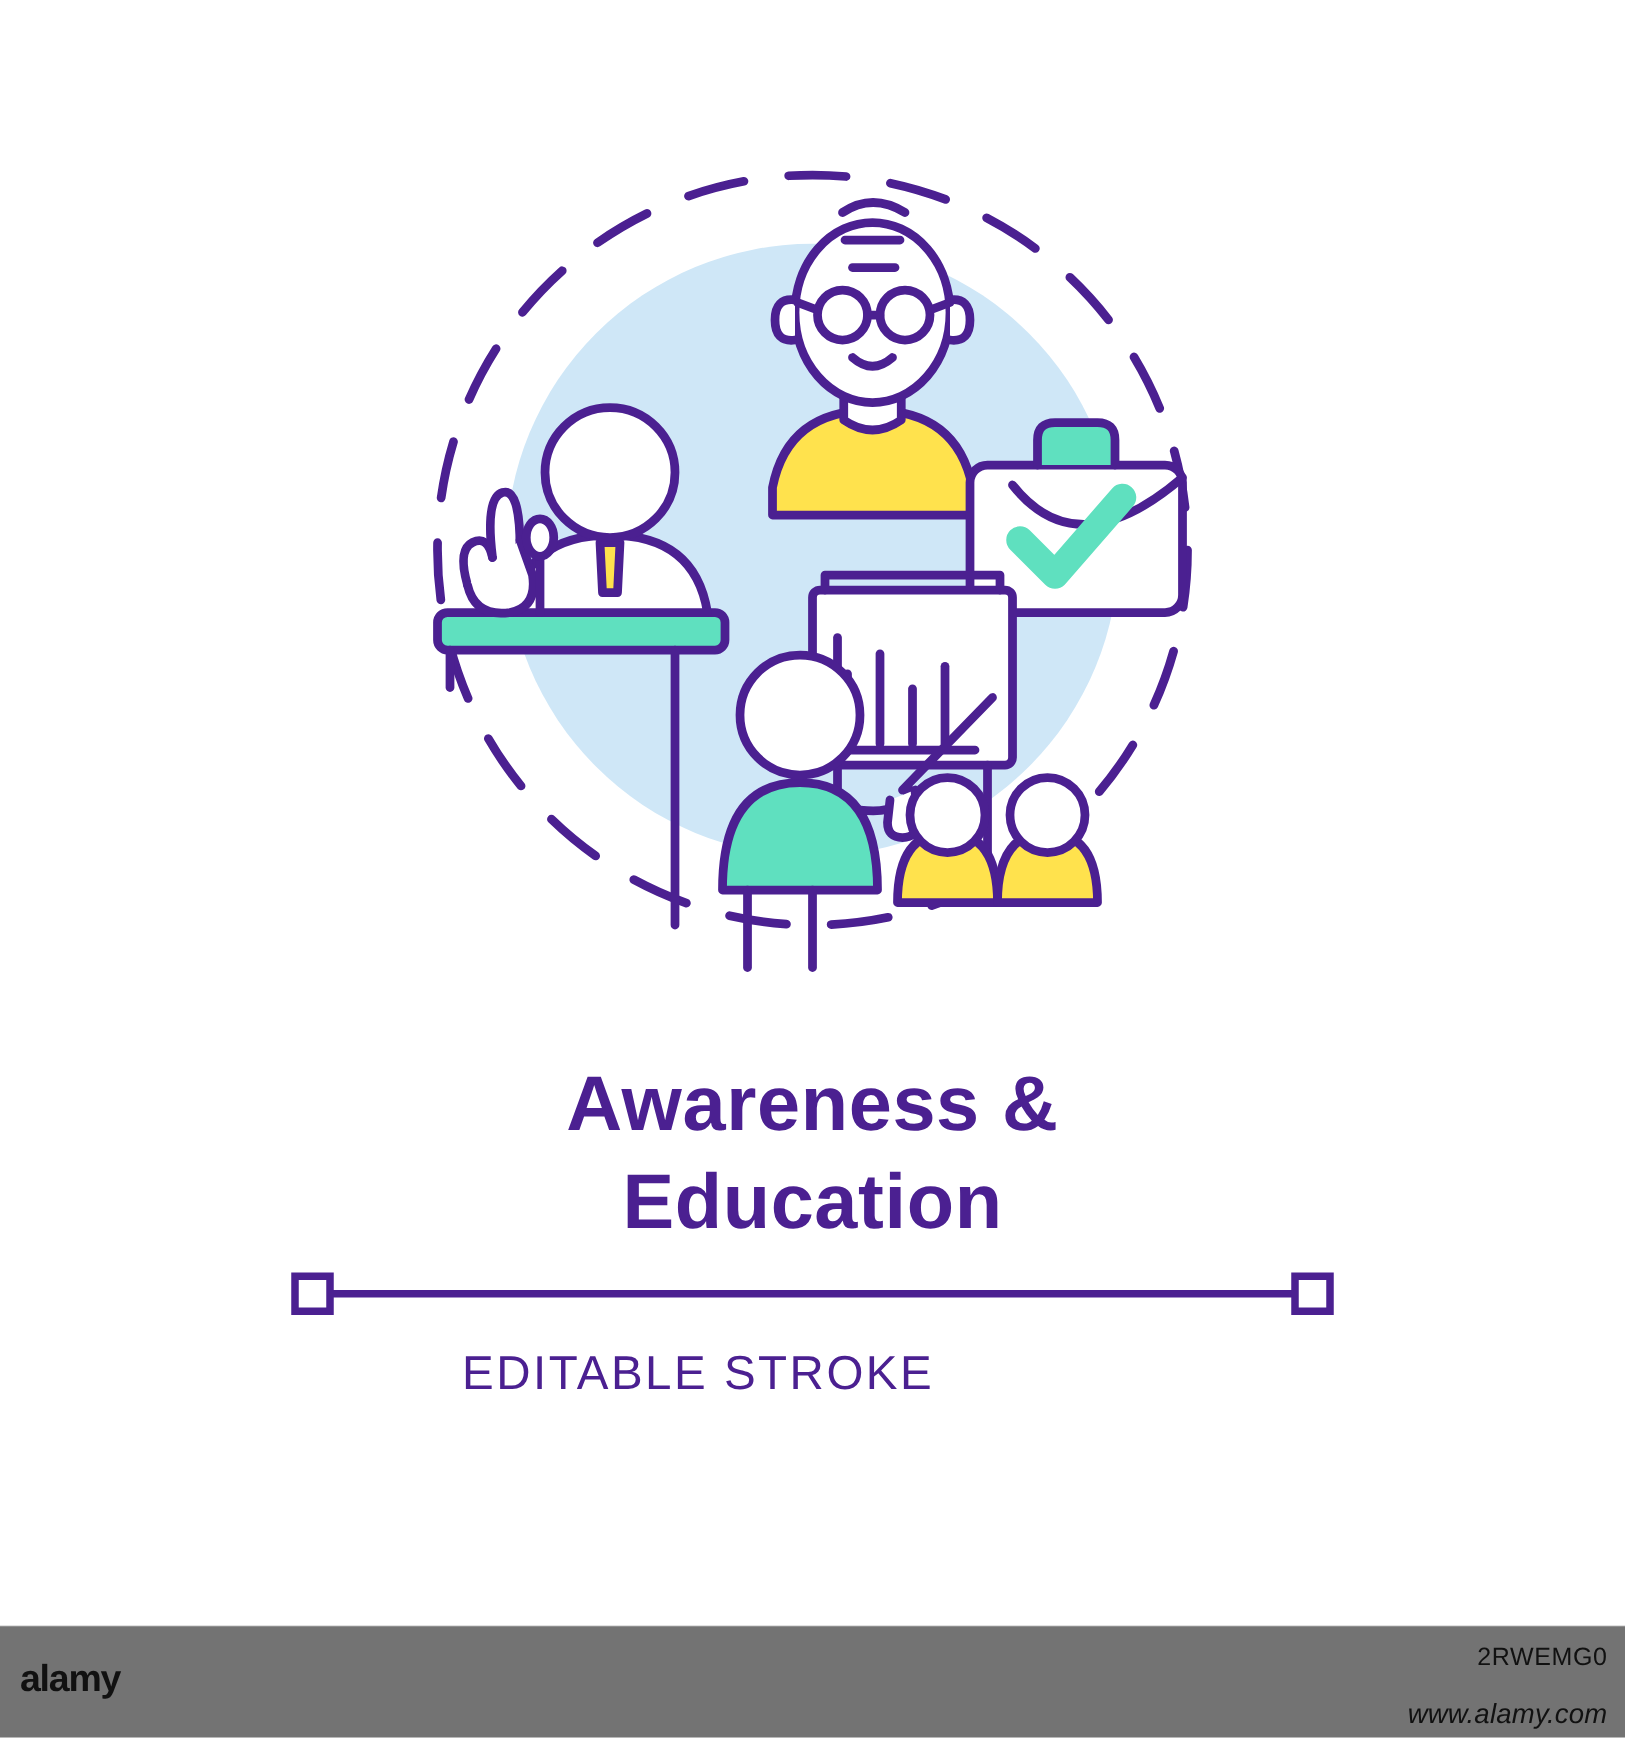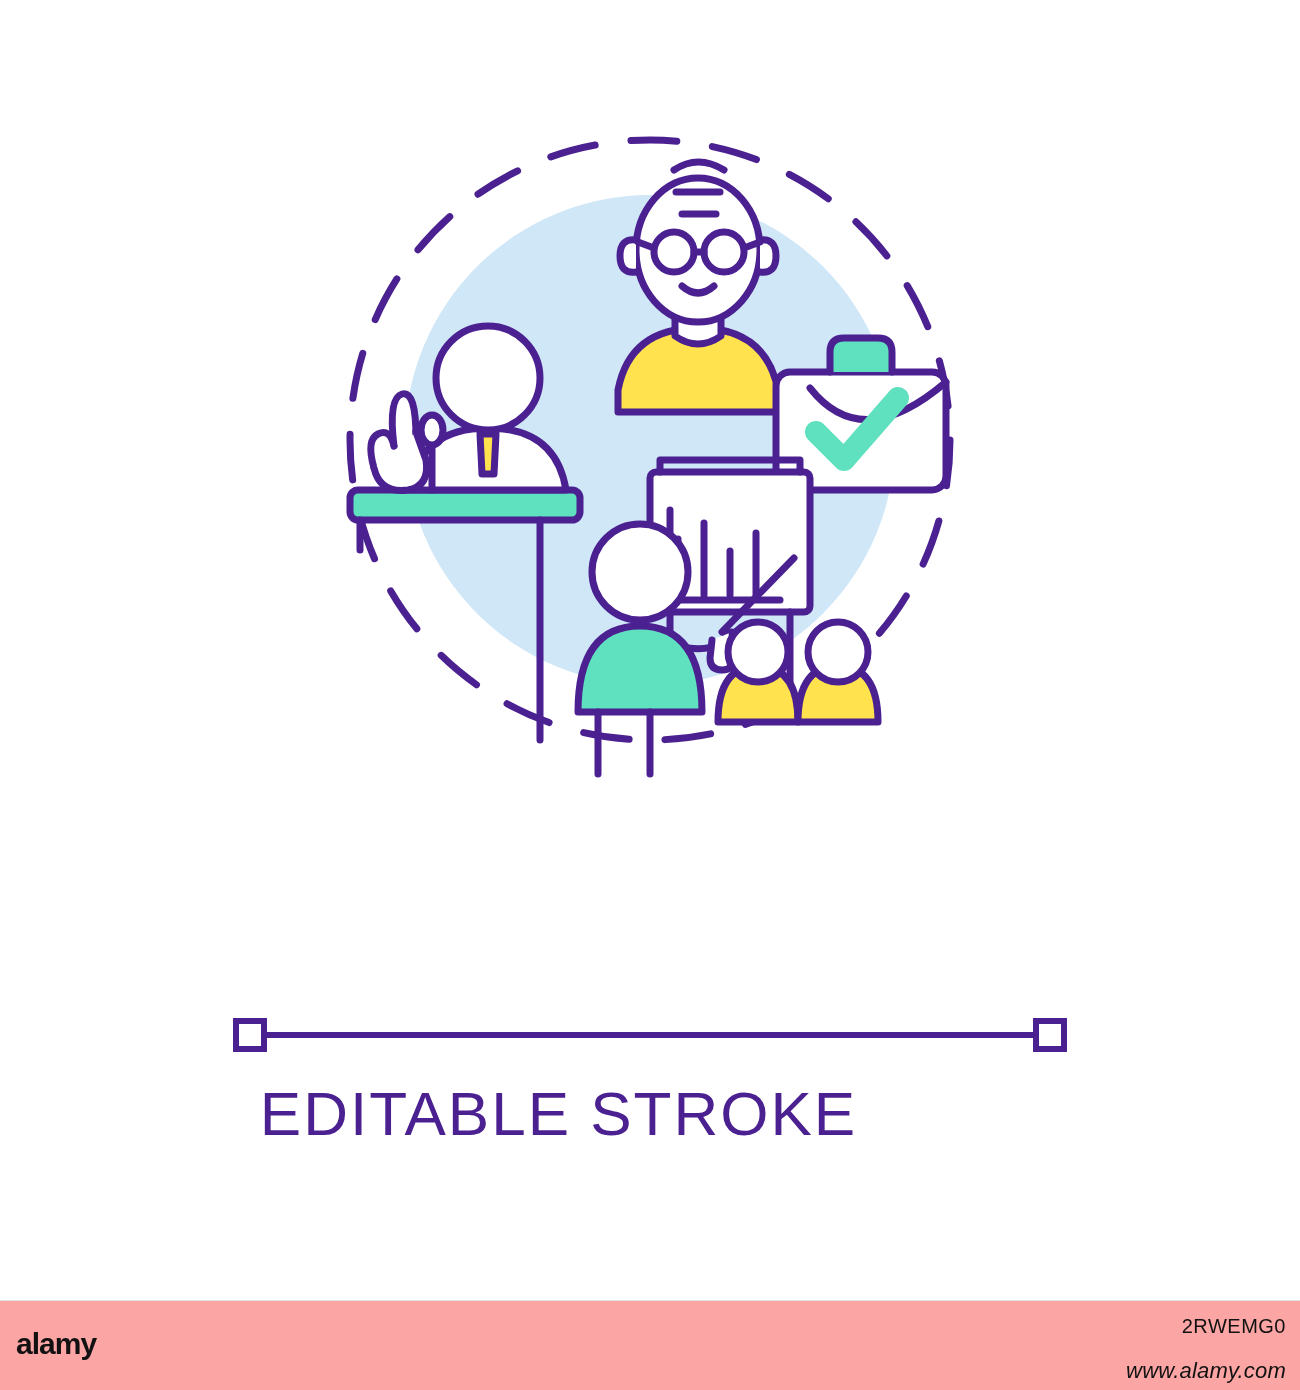"Awareness &" div.title-block { html: none -> <div> <div>Awareness &amp;</div> <div>Education</div> </div> }
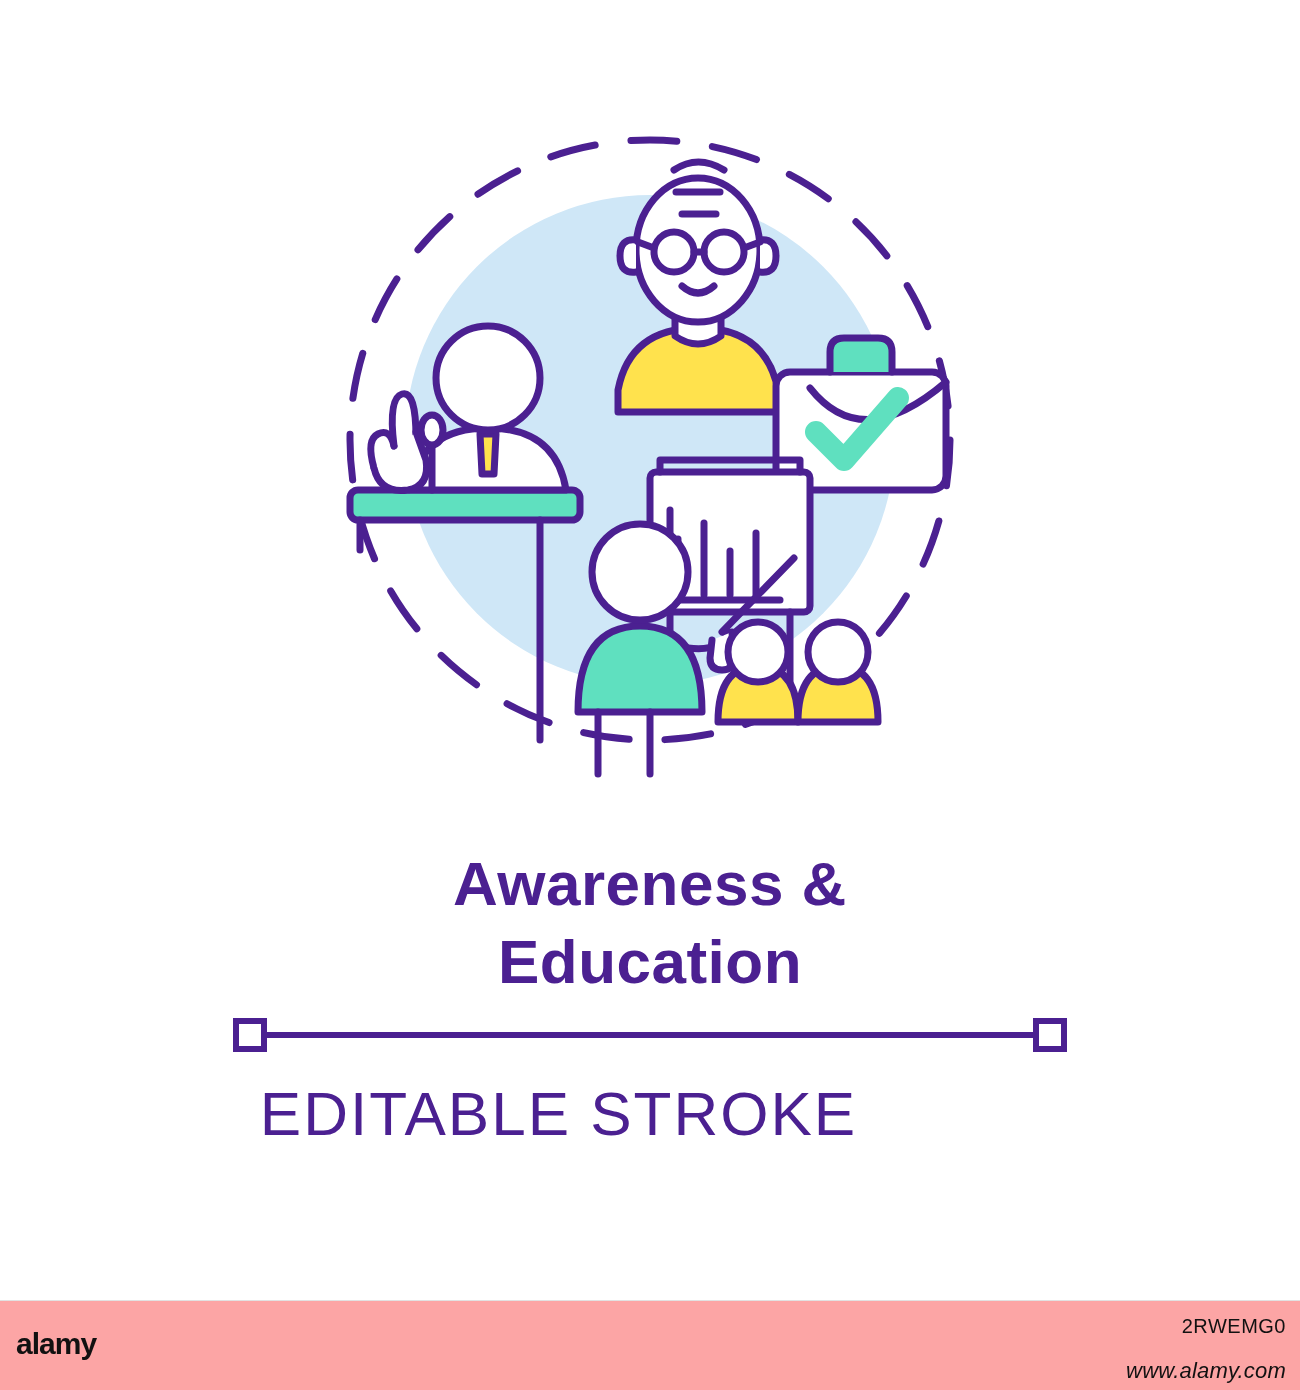"EDITABLE STROKE" .stroke-label { font-size: 62px -> 38px }
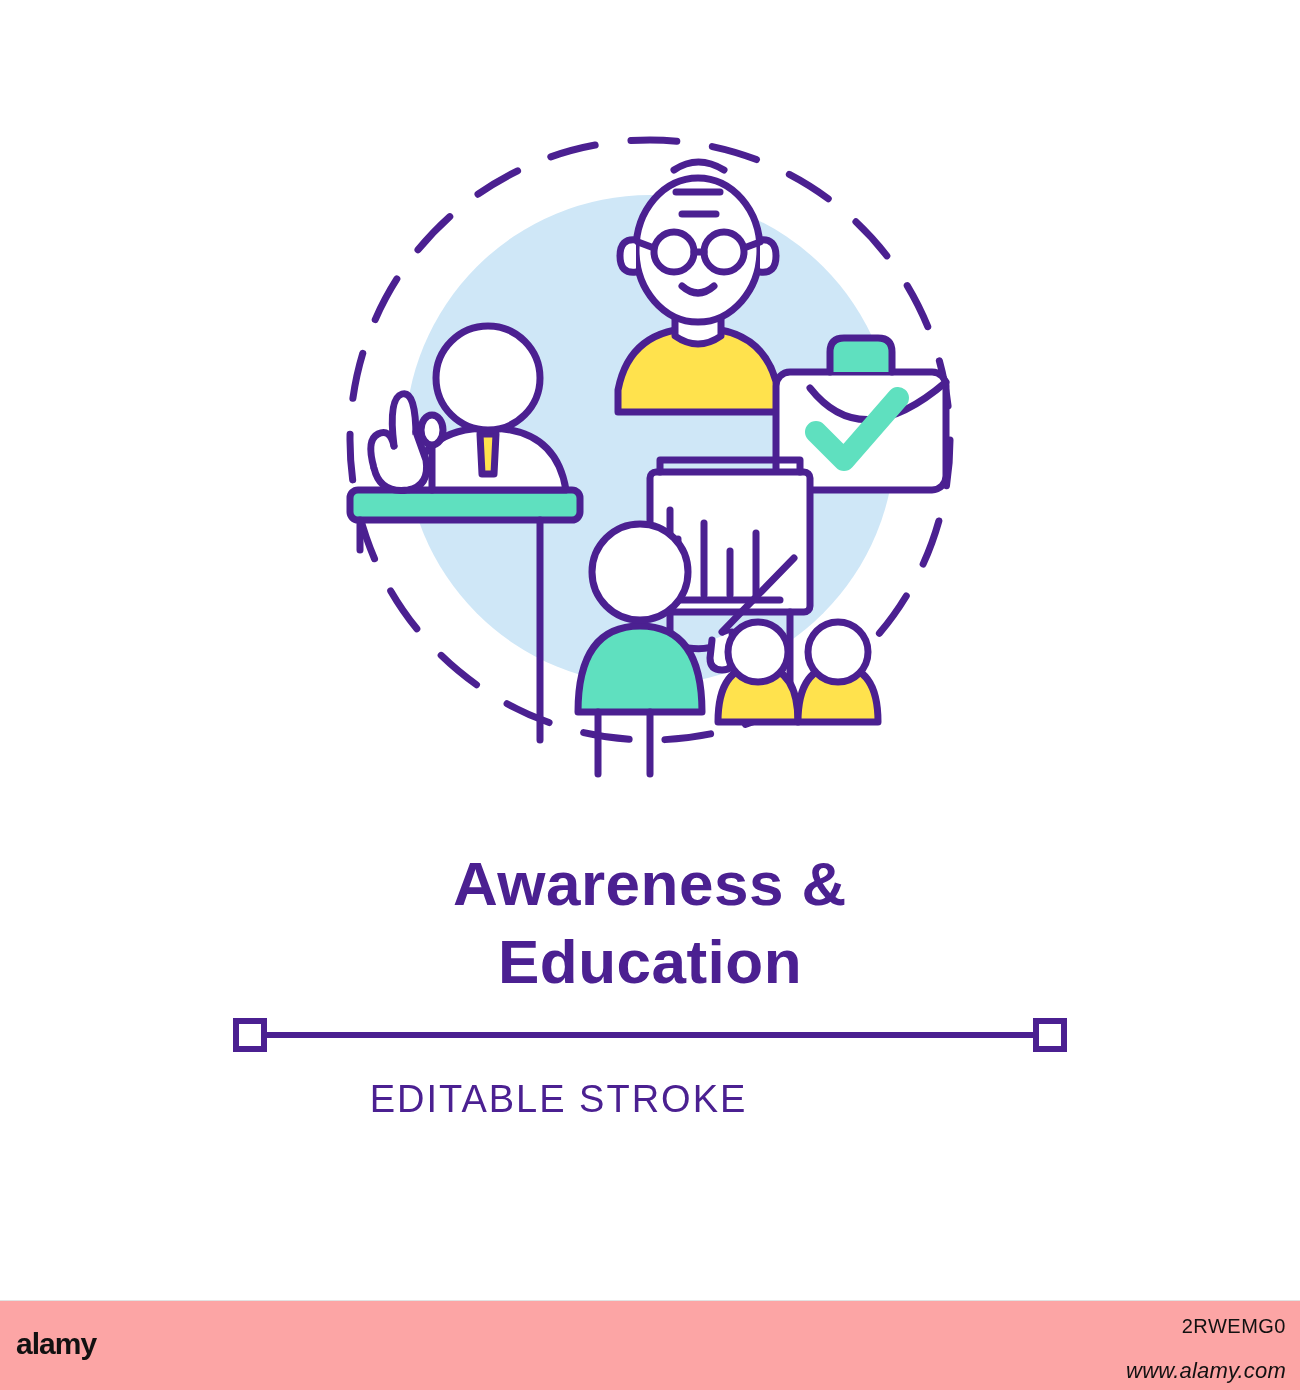"alamy" .footer { background: #fca5a5 -> #737373 }
